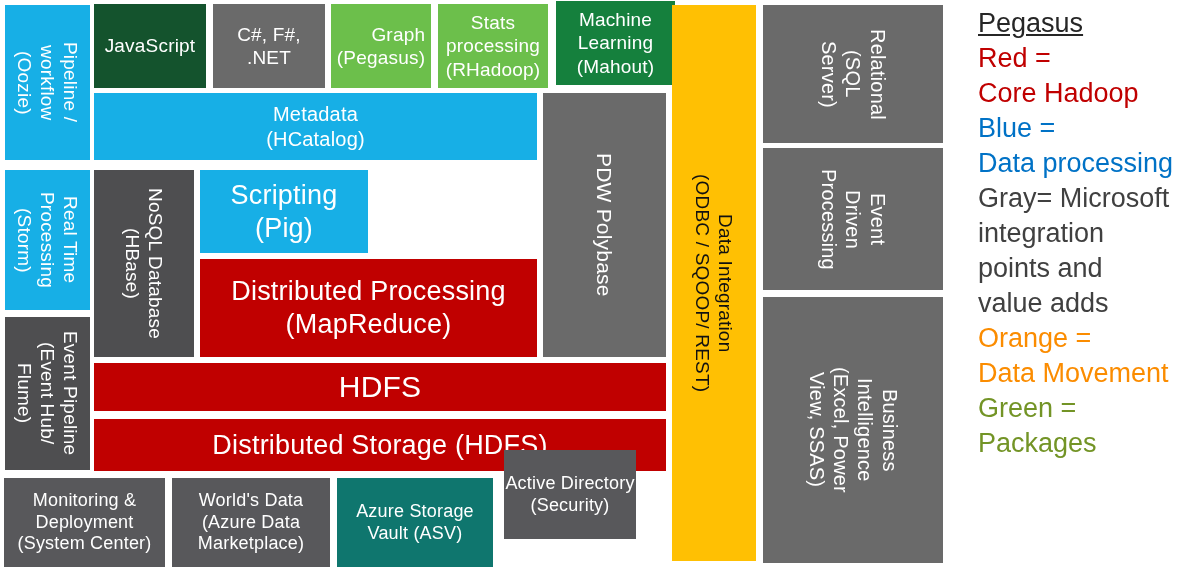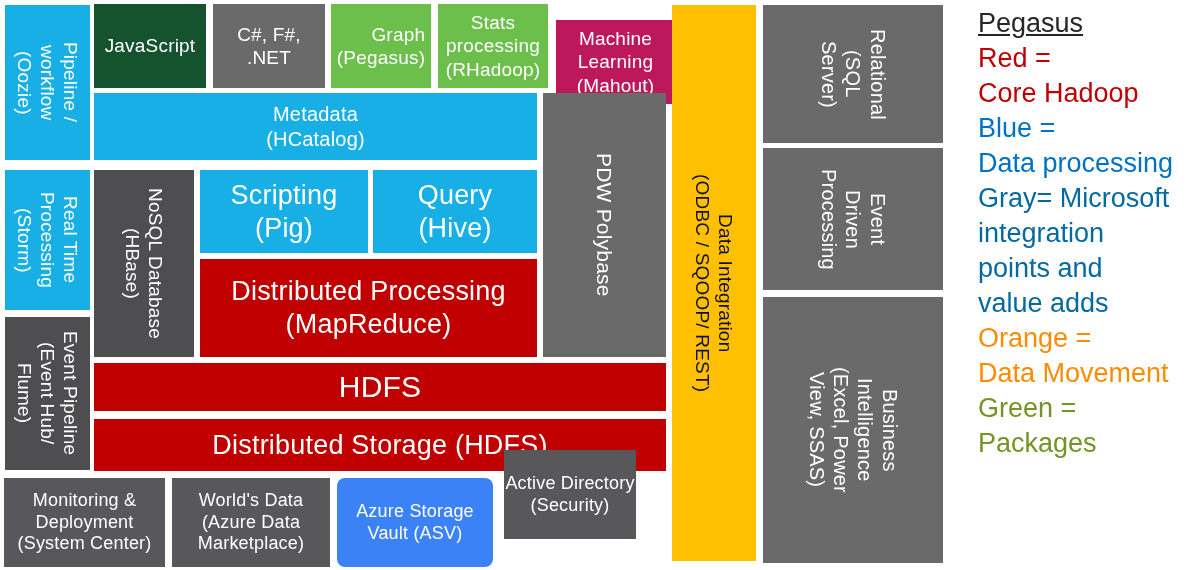"Machine" div.box { background-color: #be185d -> #15803d; top: 20px -> 1px }
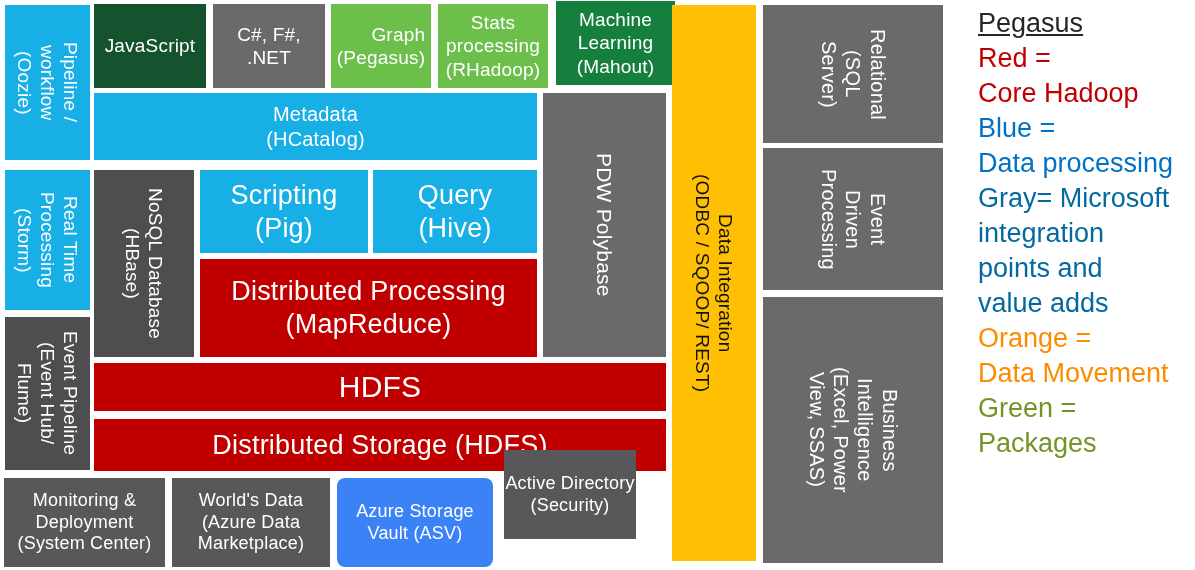"Query" div.box { html: <div>Query<br>(Hive)</div> -> none }
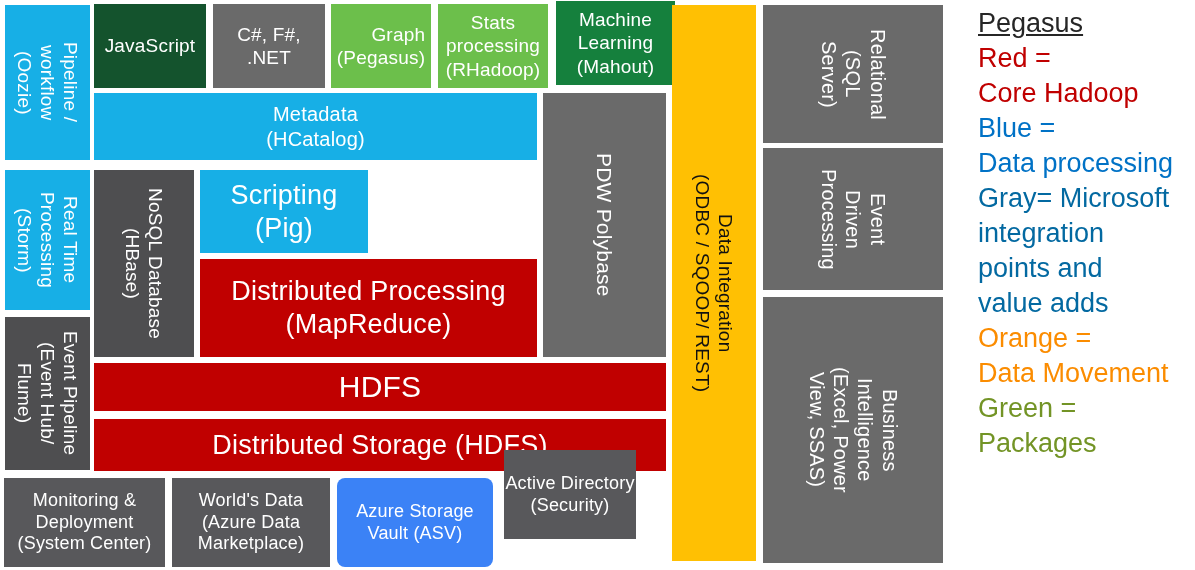"Gray= Microsoft" div { color: #0369a1 -> #404040 }
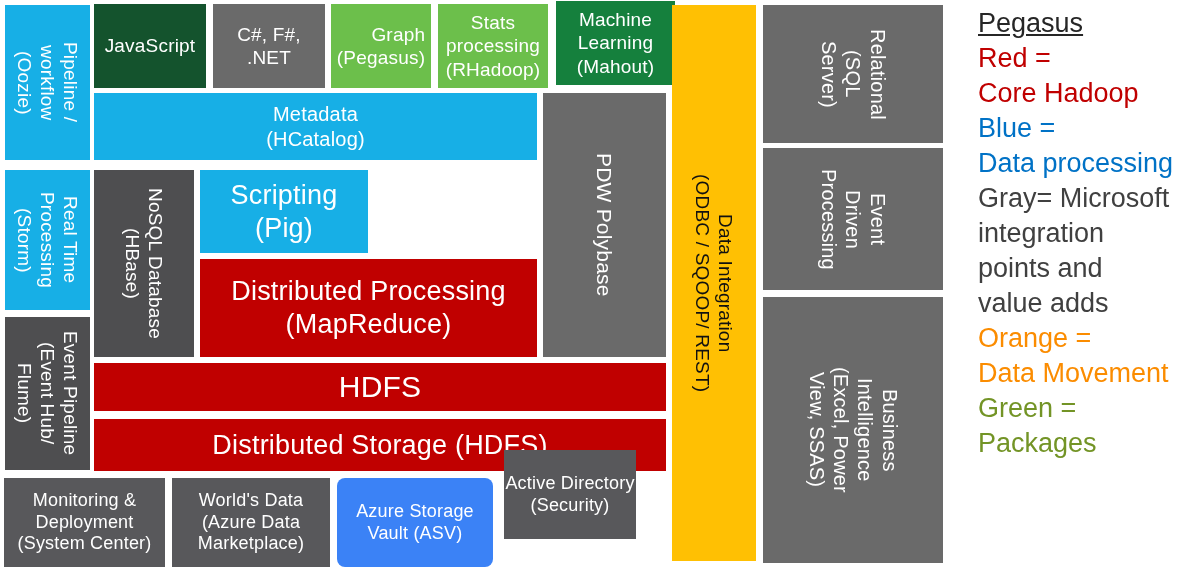"Azure Storage" div.box { background-color: #3b82f6 -> #0f766e; border-radius: 8px -> none }
